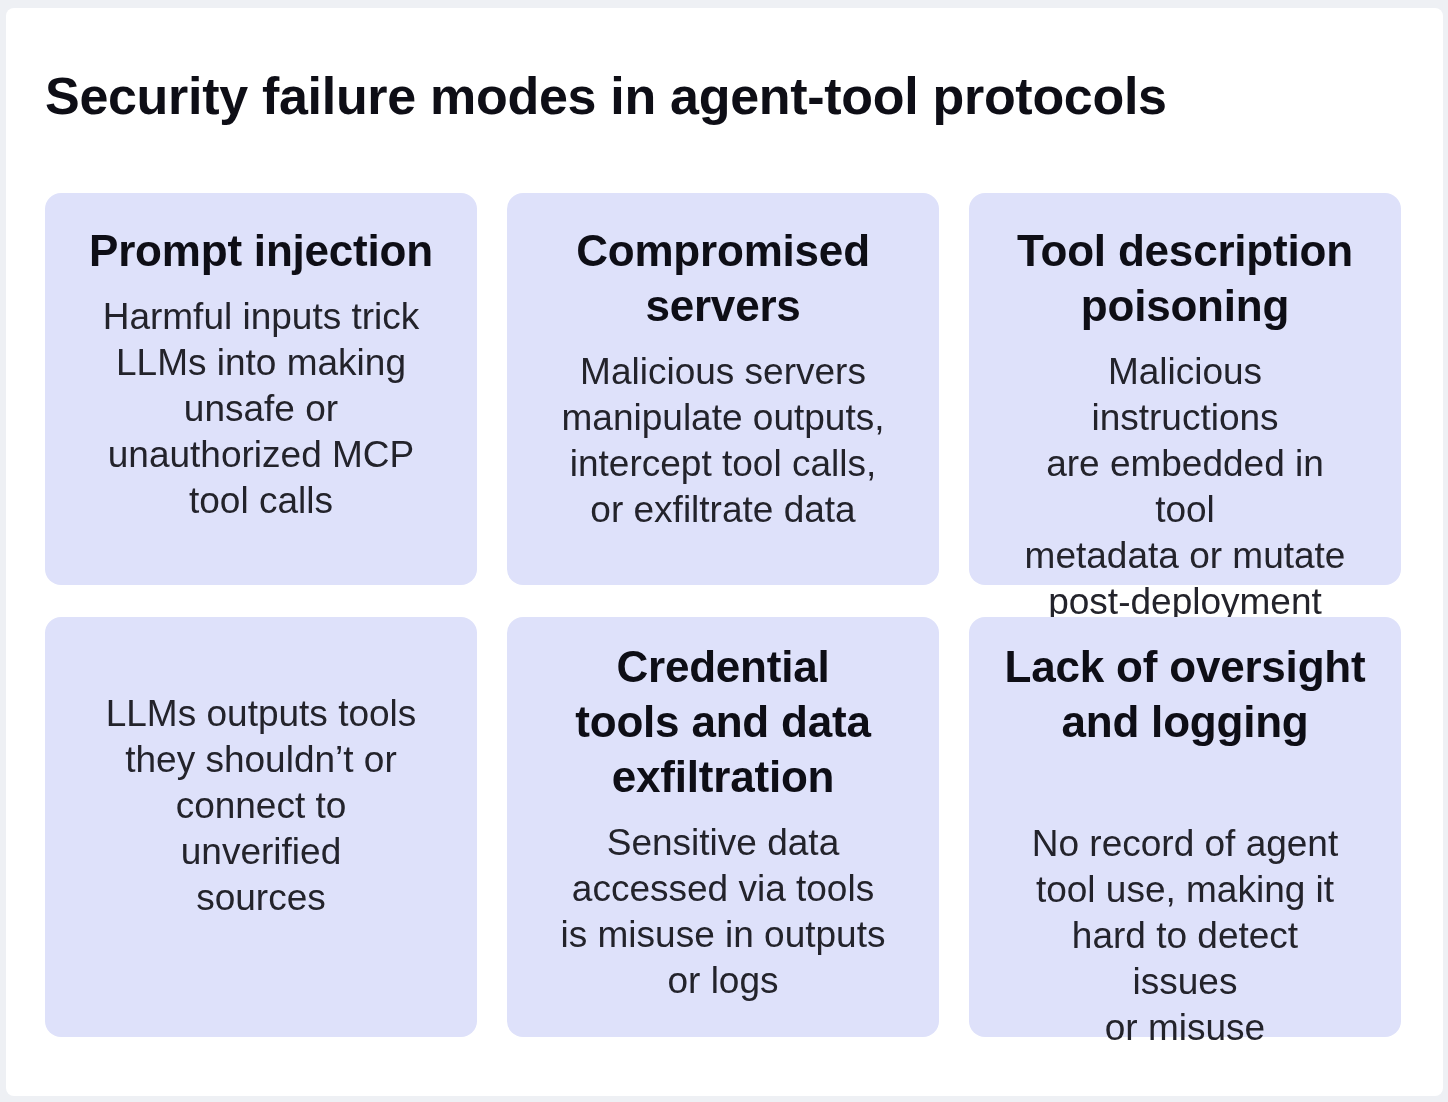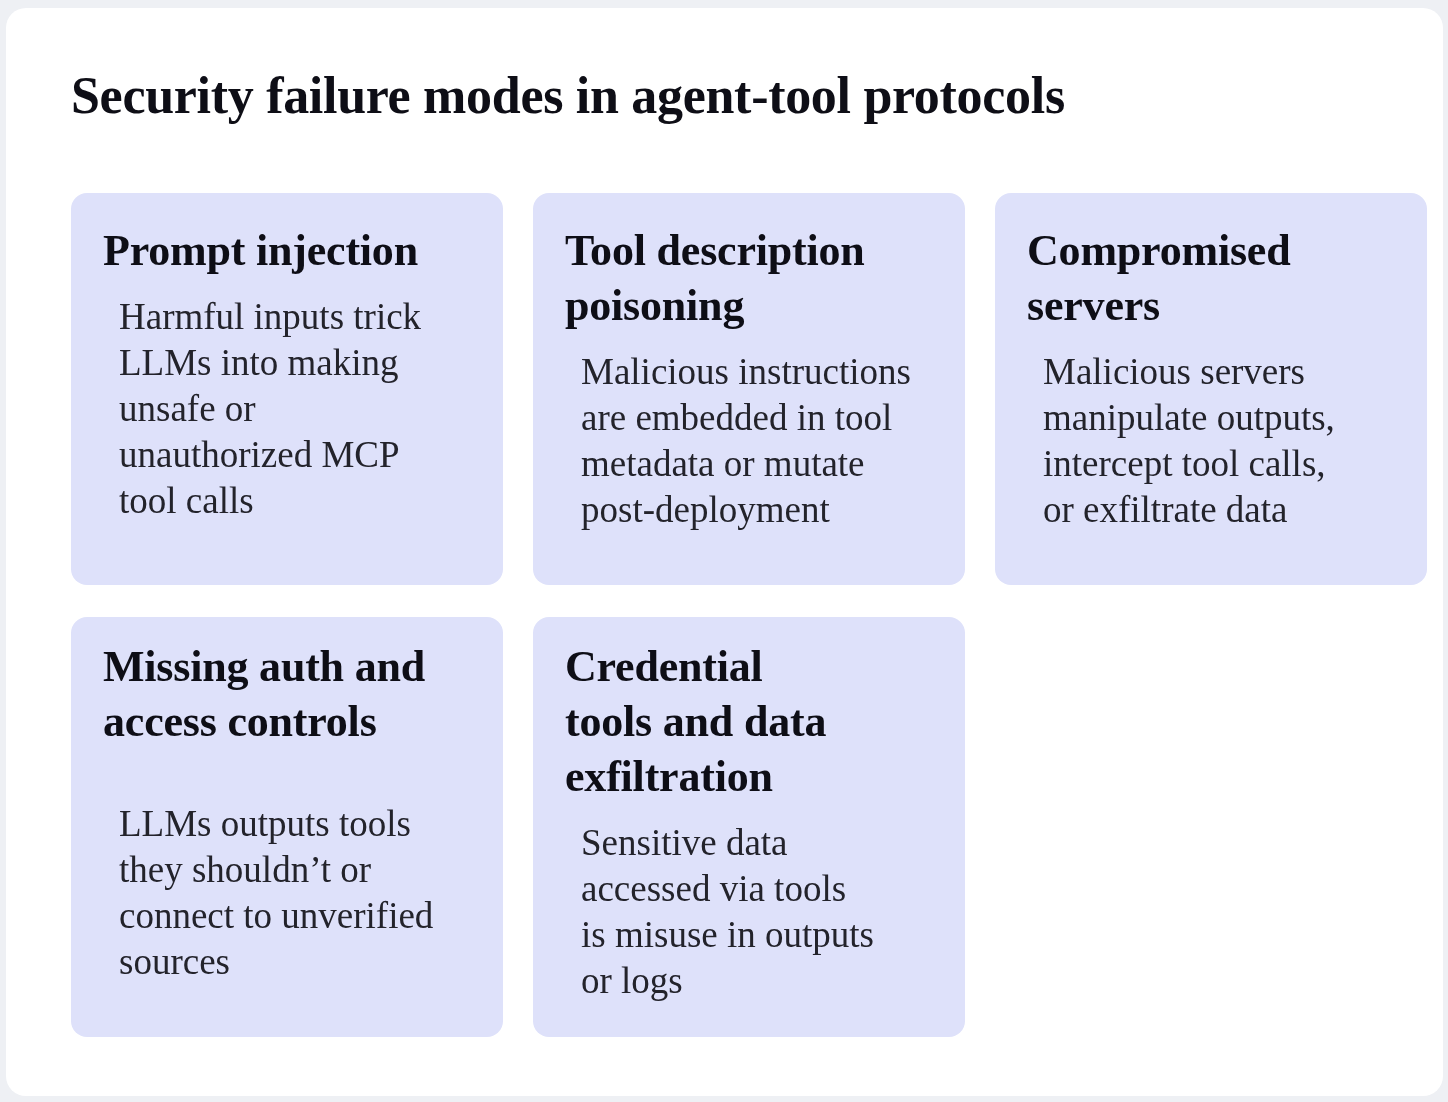"Security failure modes in agent-tool" .panel { border-radius: 20px -> 8px; font-family: Liberation Serif, serif -> none; padding: 58px 40px 0 65px -> 58px 40px 0 39px }
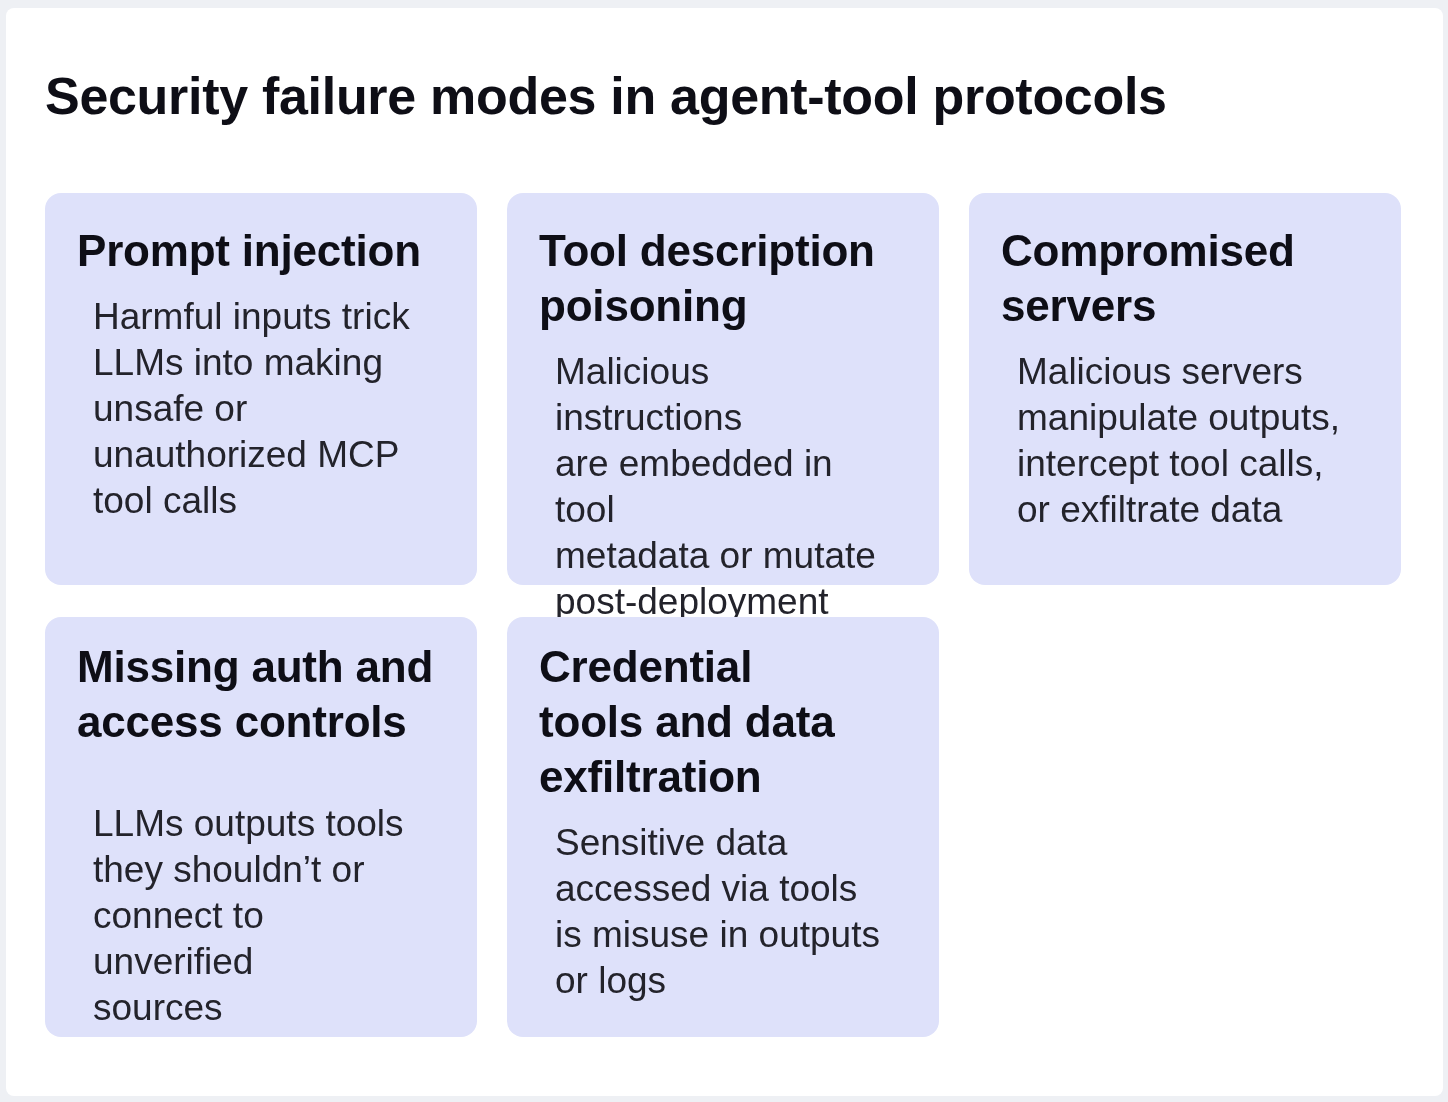"Prompt injection" .grid { text-align: none -> center }
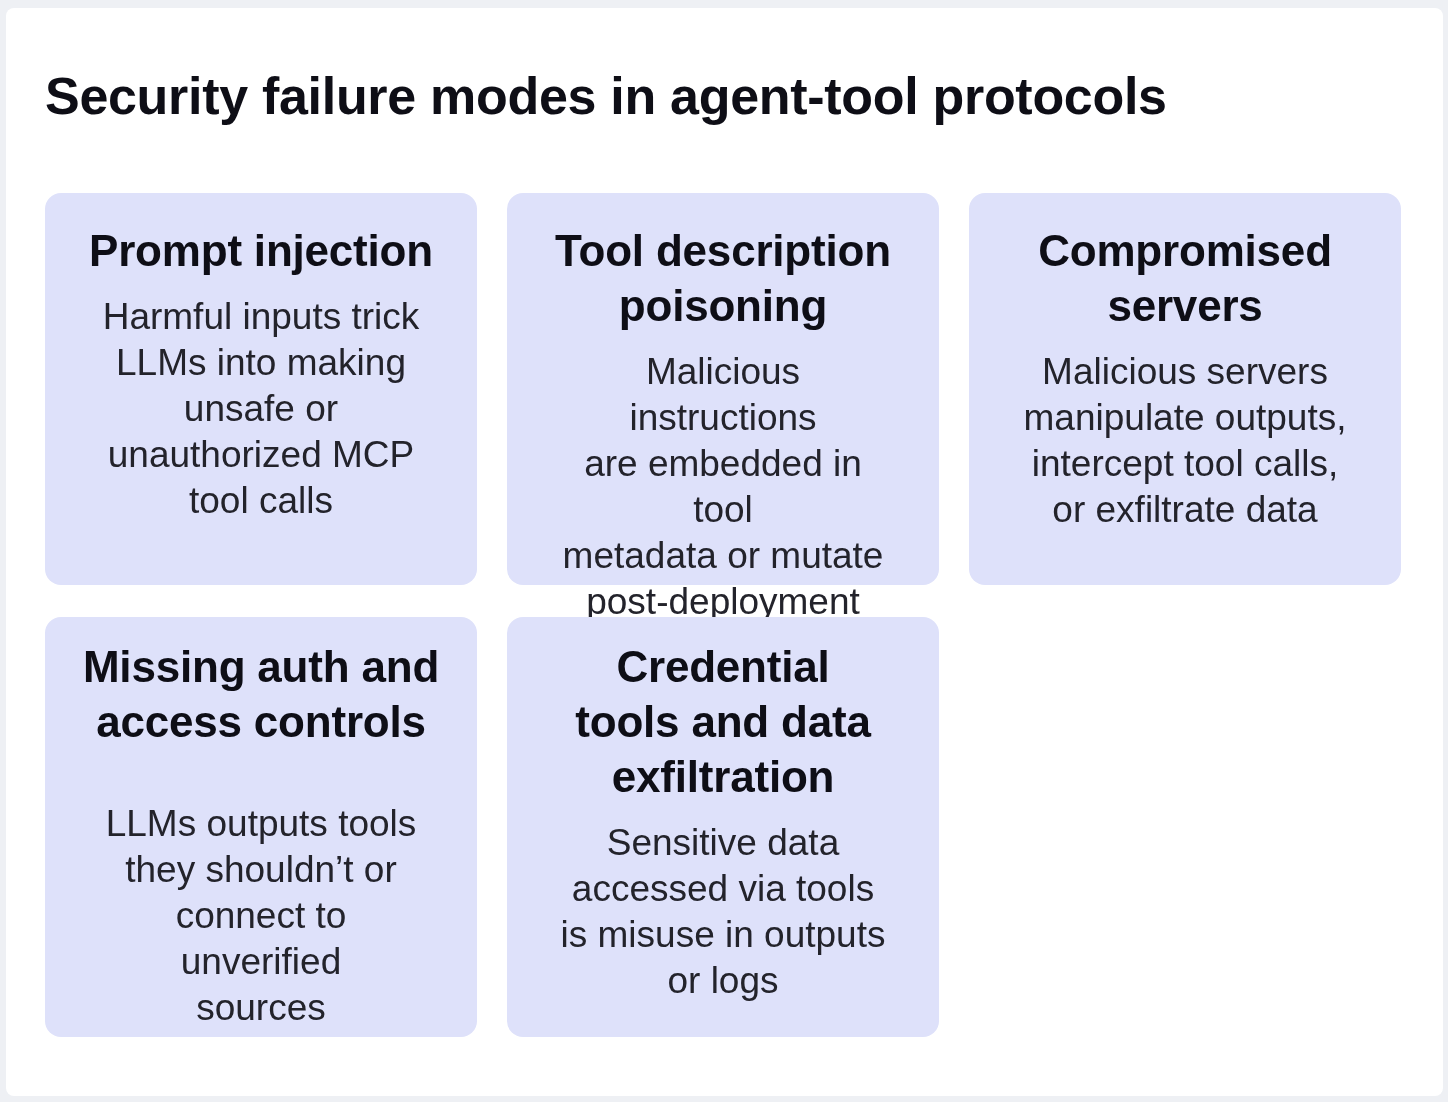"Tool description" div.card { order: before "Compromised" -> after "Compromised" }
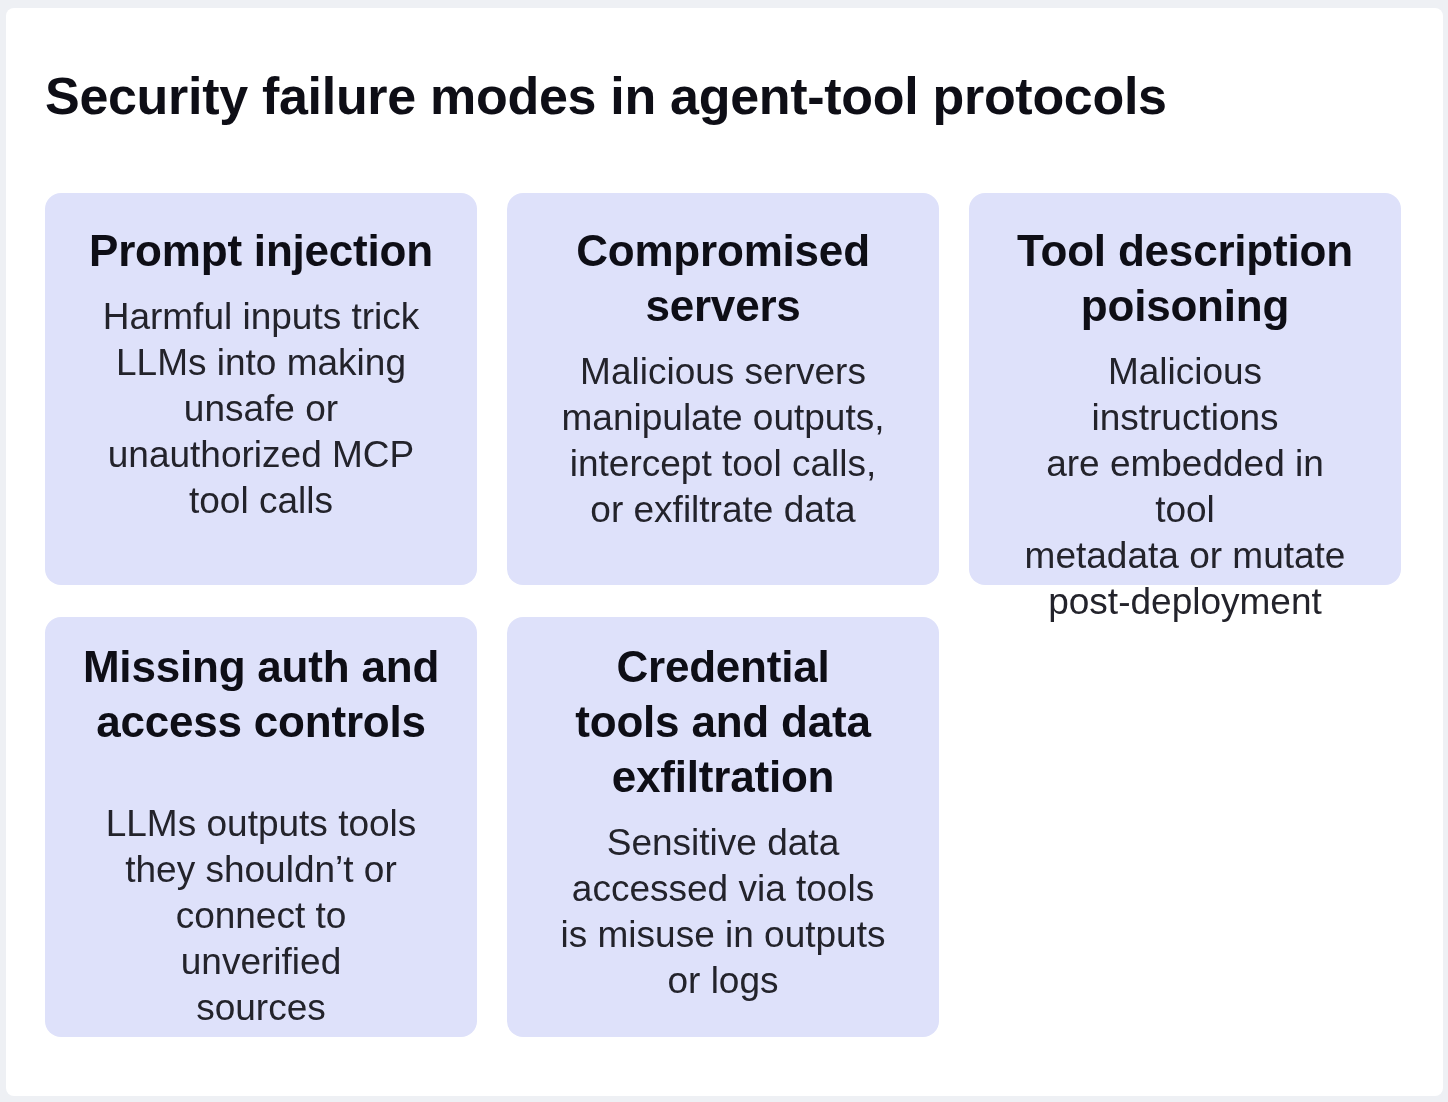"Missing auth and" h2.card-heading { html: <h2>Missing auth and access controls</h2> -> none }
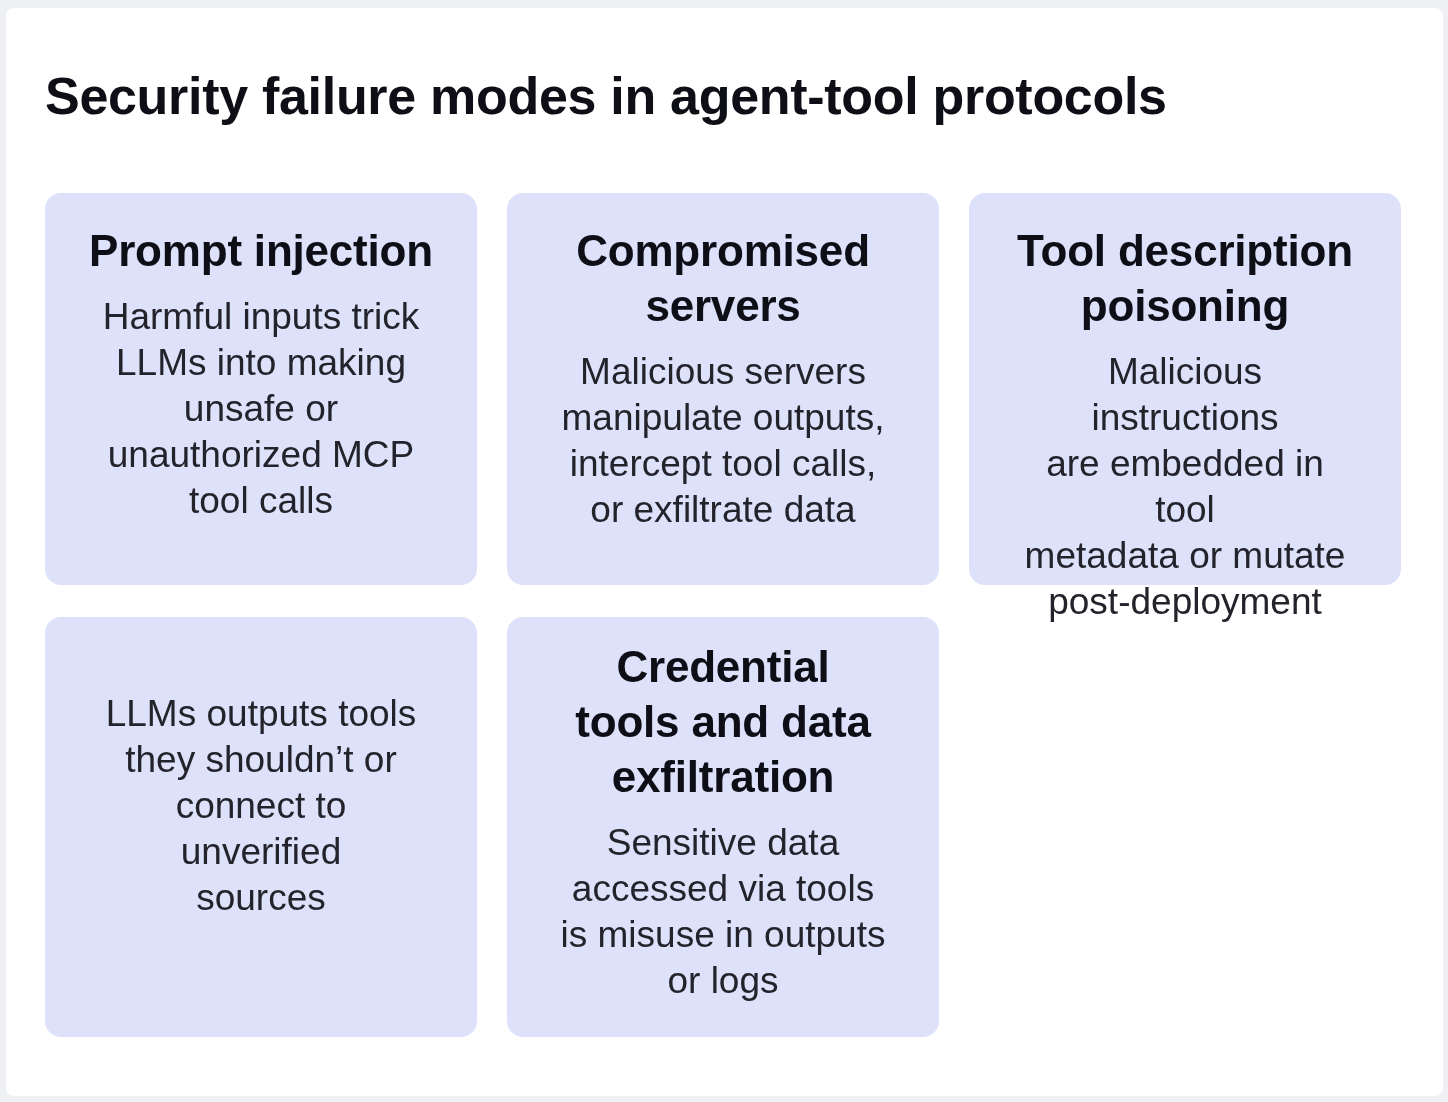"Lack of oversight" div.card { html: none -> <div> <h2>Lack of oversight and logging</h2> <p>No record of agent tool use, making it hard to detect issues or misuse</p> </div> }
